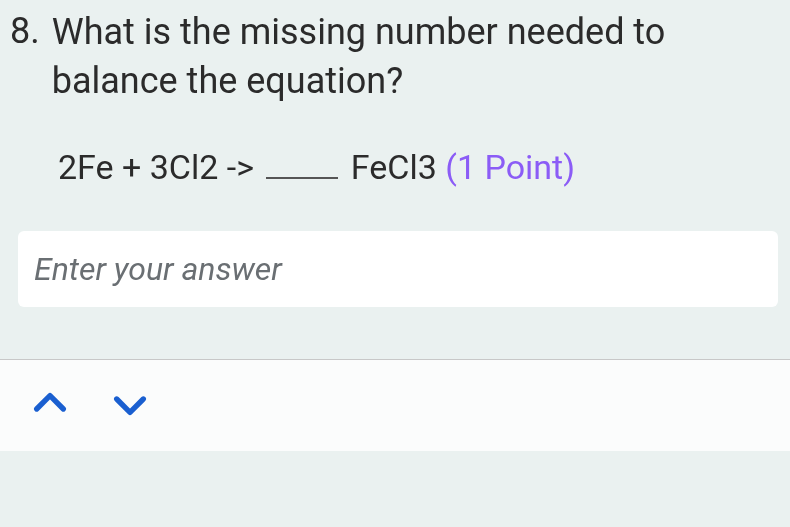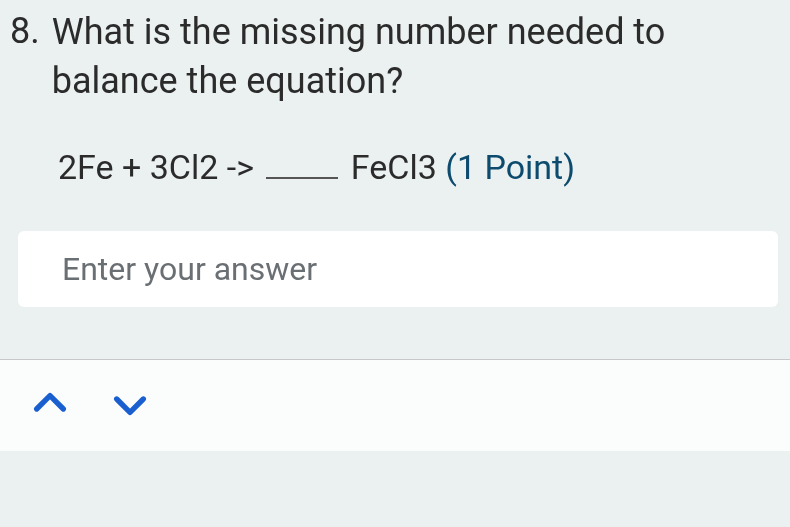"(1 Point)" .equation-row .points { color: #0c4a6e -> #8b5cf6 }
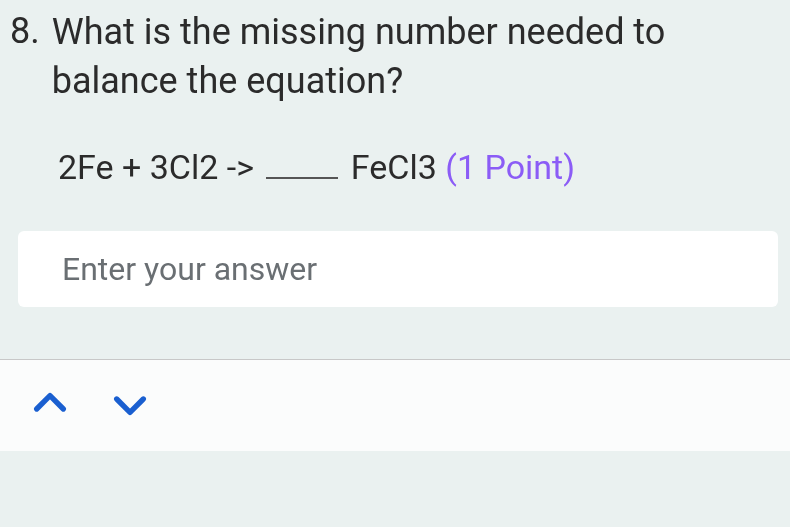"Enter your answer" .answer-input { font-style: none -> italic; padding: 0 44px -> 0 16px }
